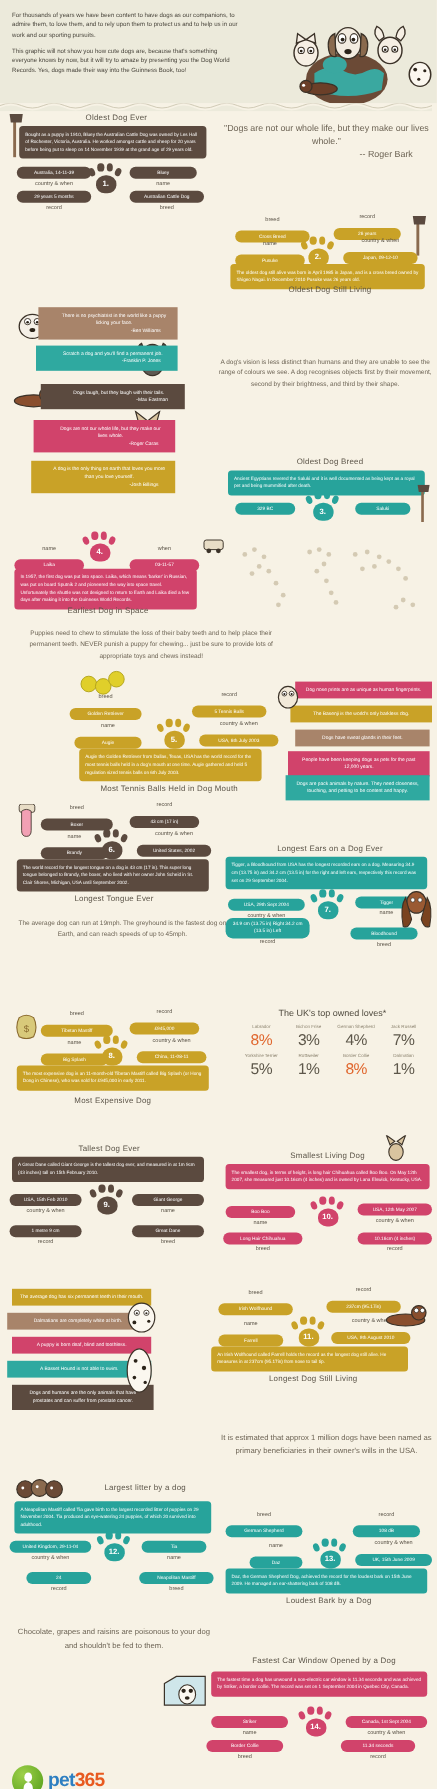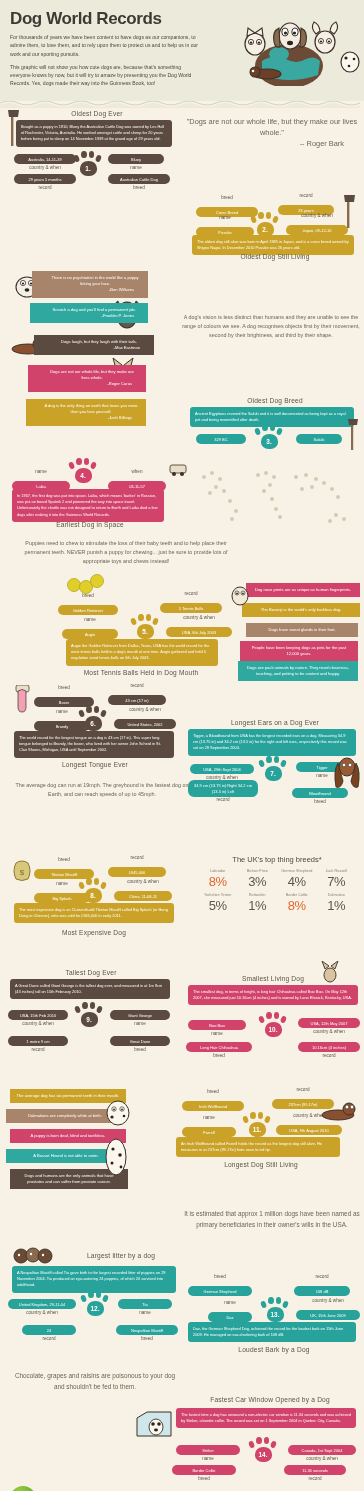"Dog World Records" div.header-title { html: <div>Dog World Records</div> -> none }
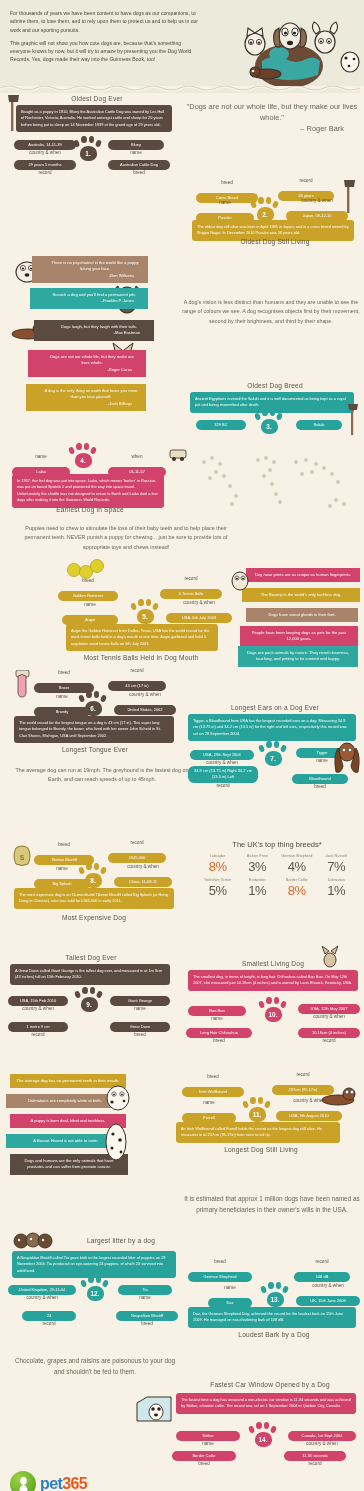"The UK's top thing breeds*" h3 { text: thing breeds -> owned loves }
